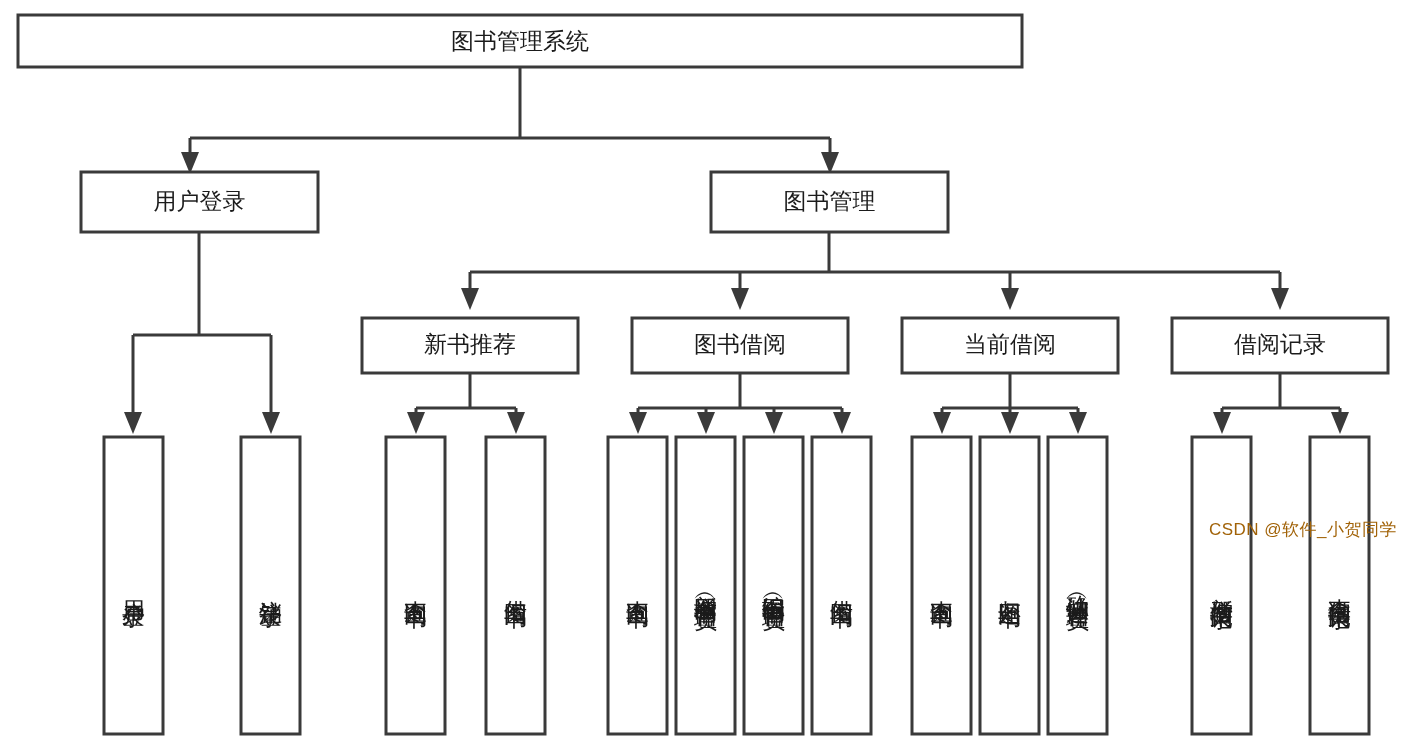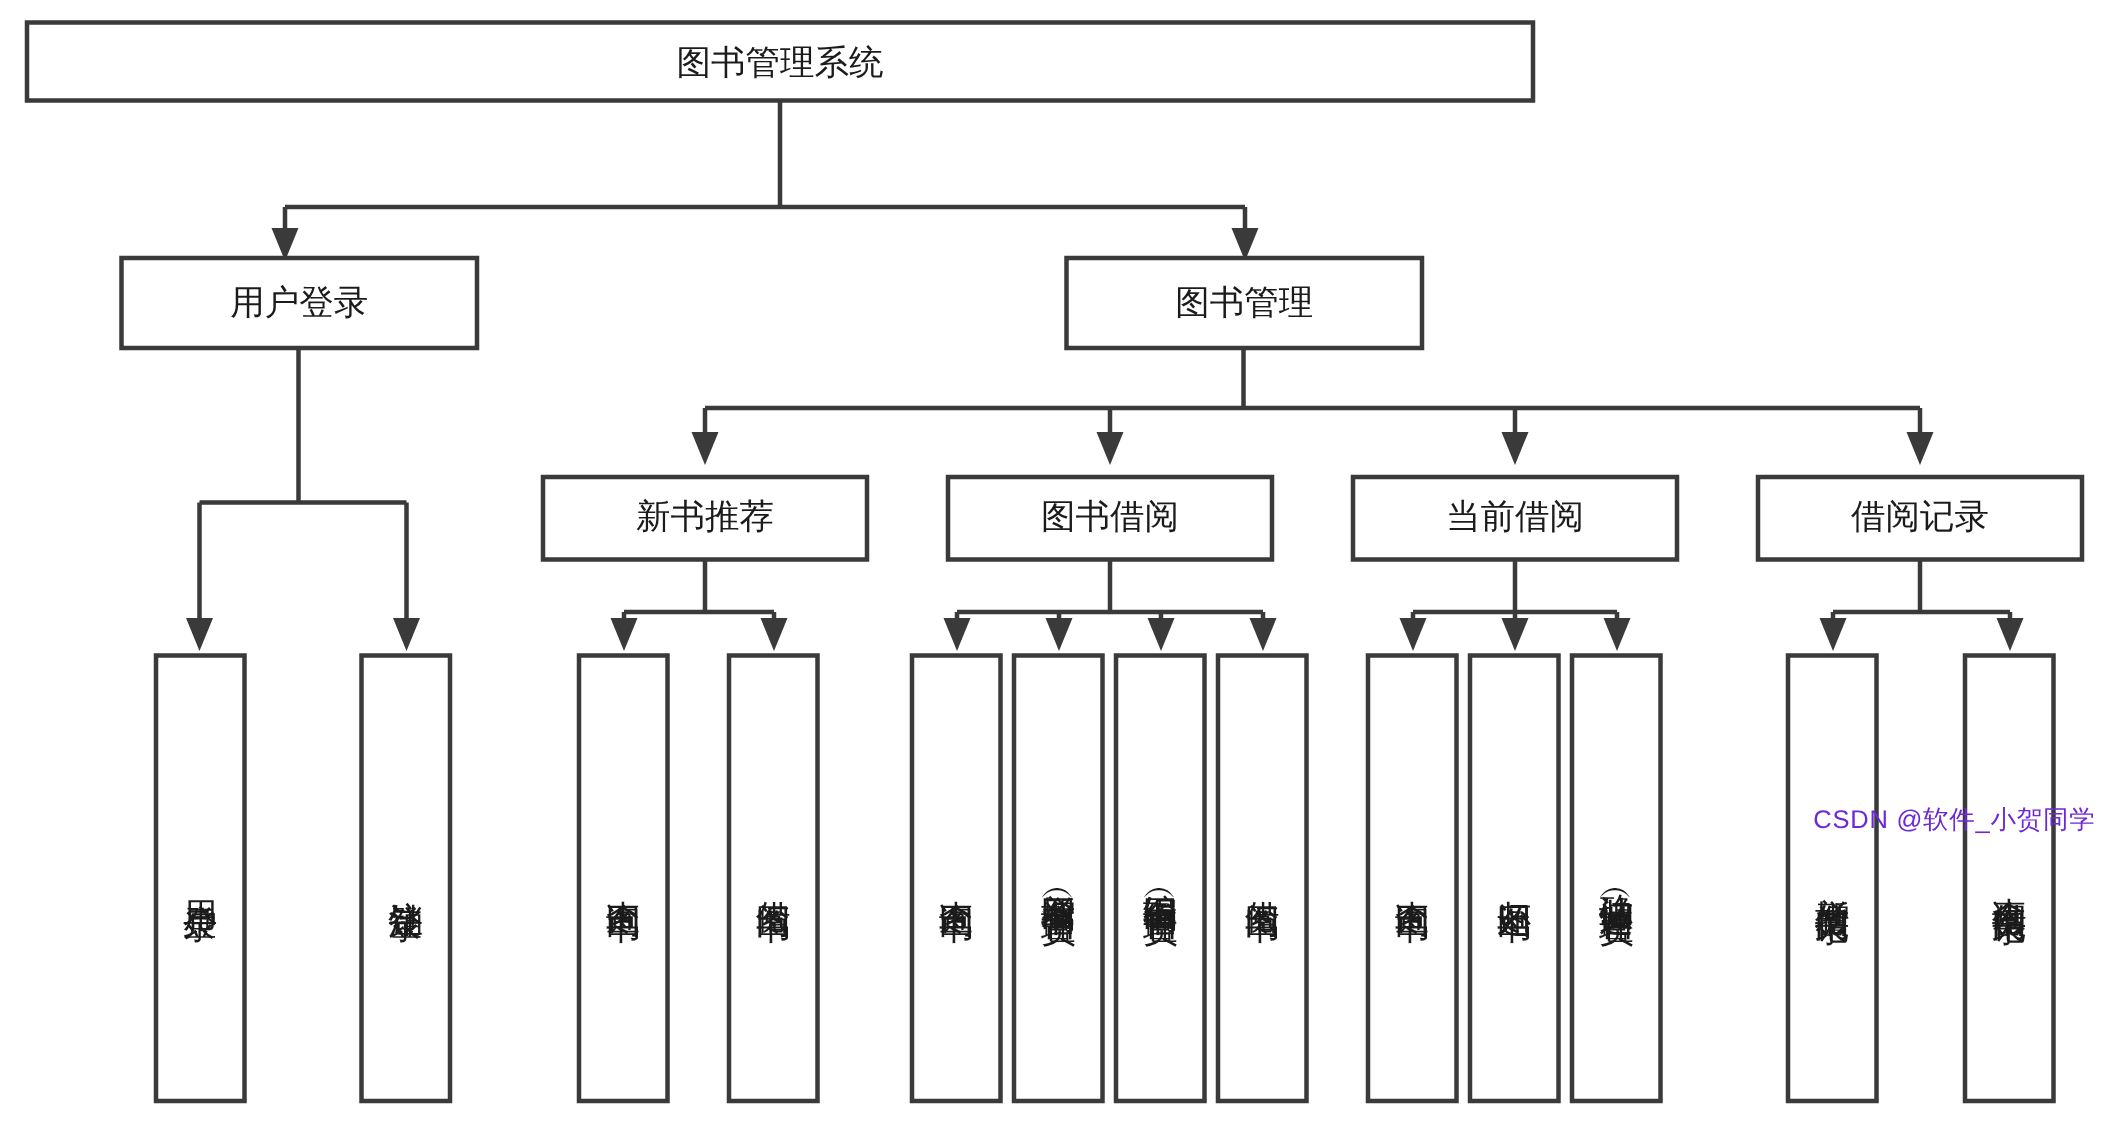"CSDN @软件_小贺同学" .watermark { bottom: 0 -> 17px; color: #6d28d9 -> #a16207 }
